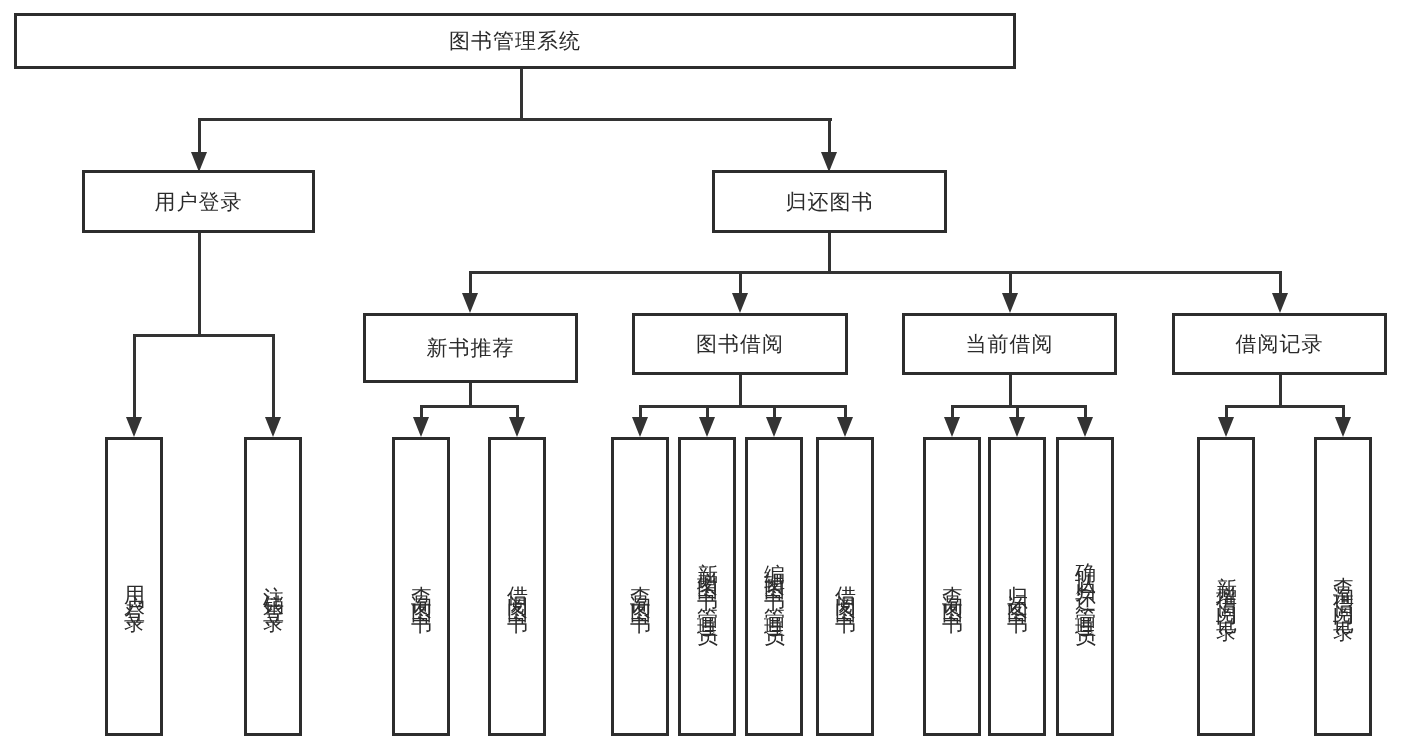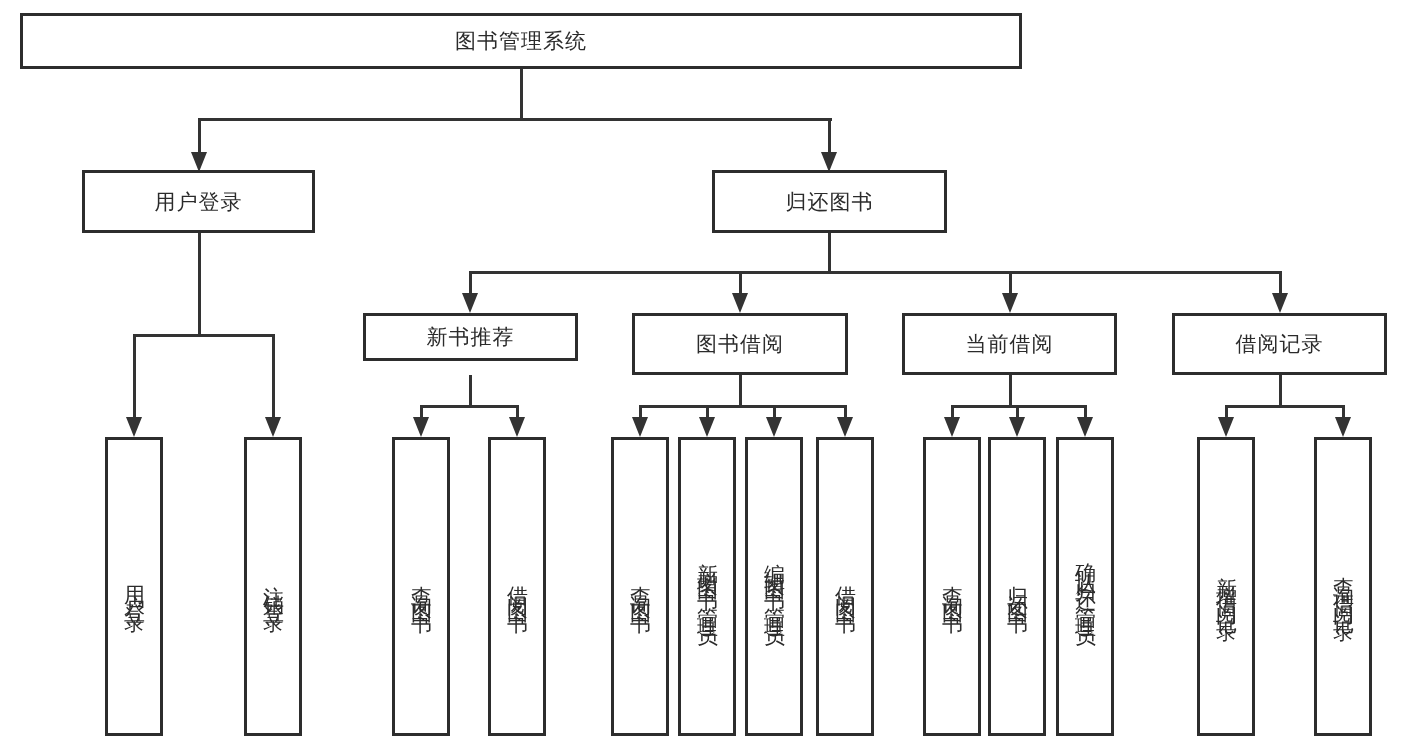"图书管理系统" div.box { left: 20px -> 14px }
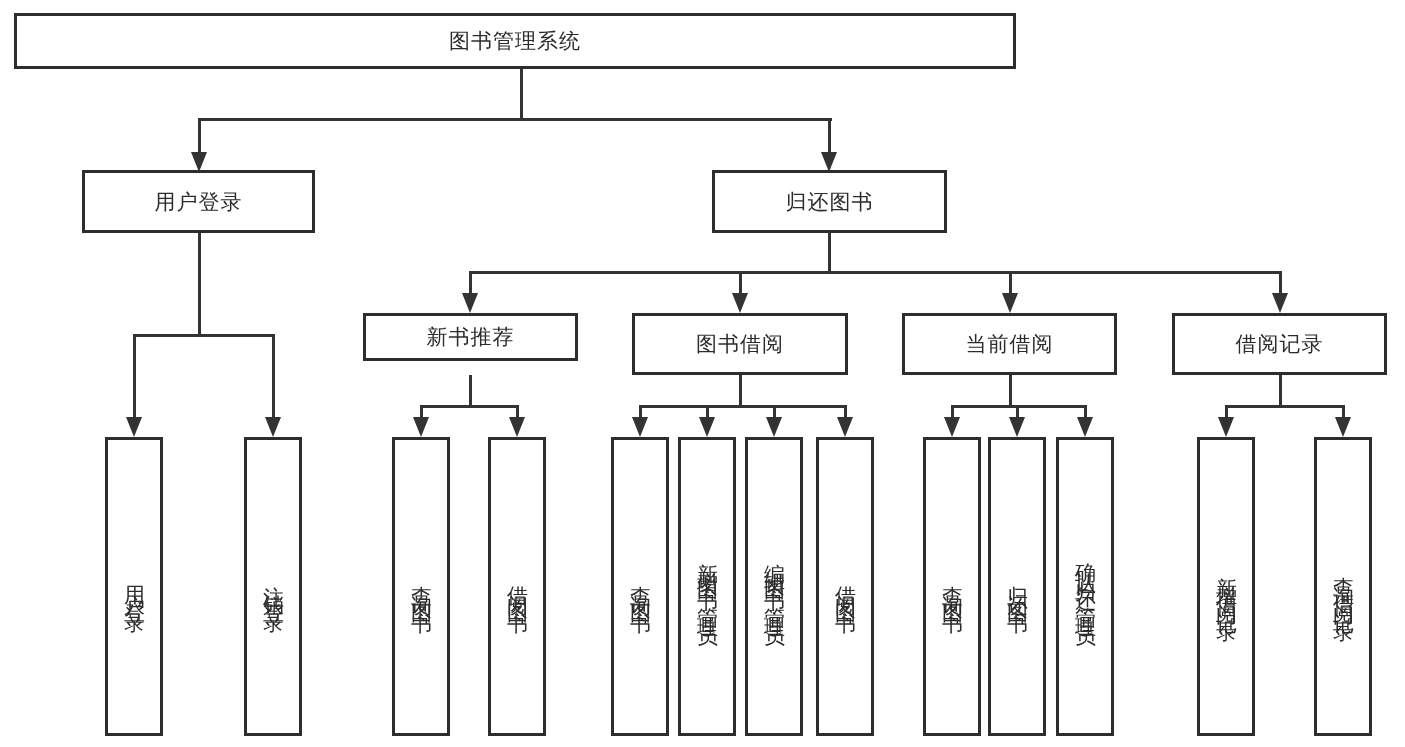"新书推荐" div.box { height: 48px -> 70px }
